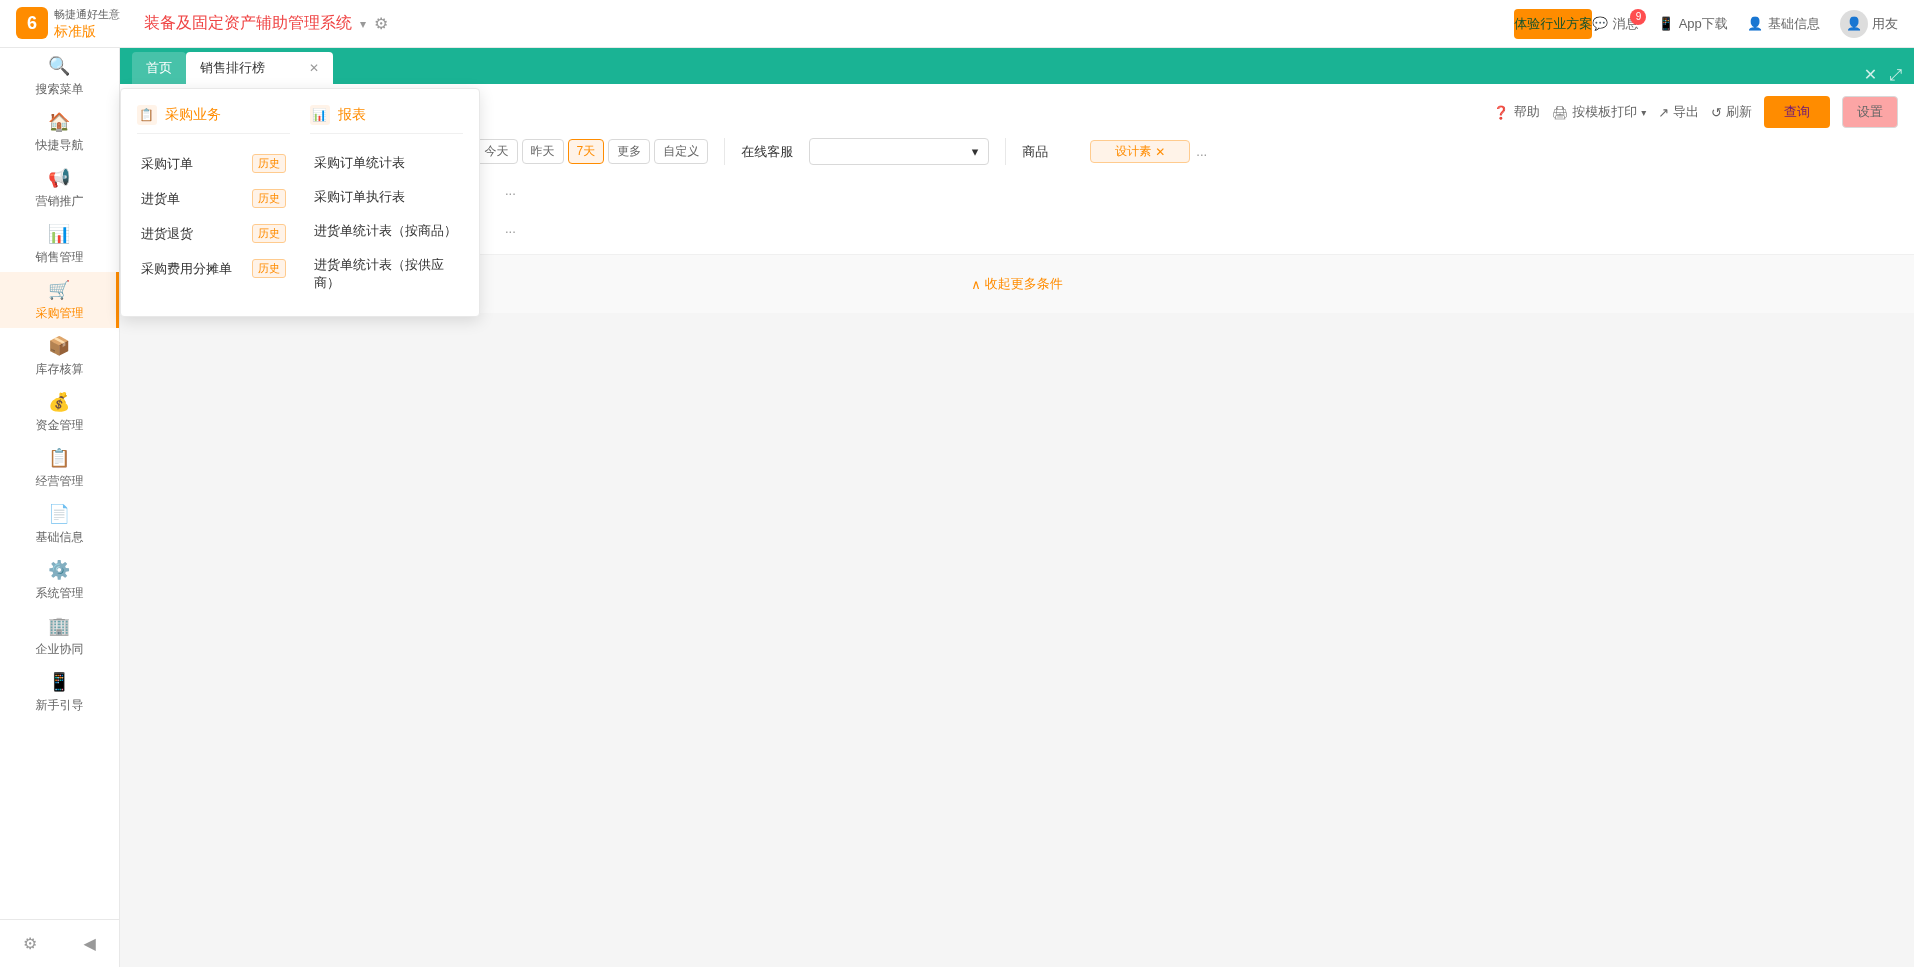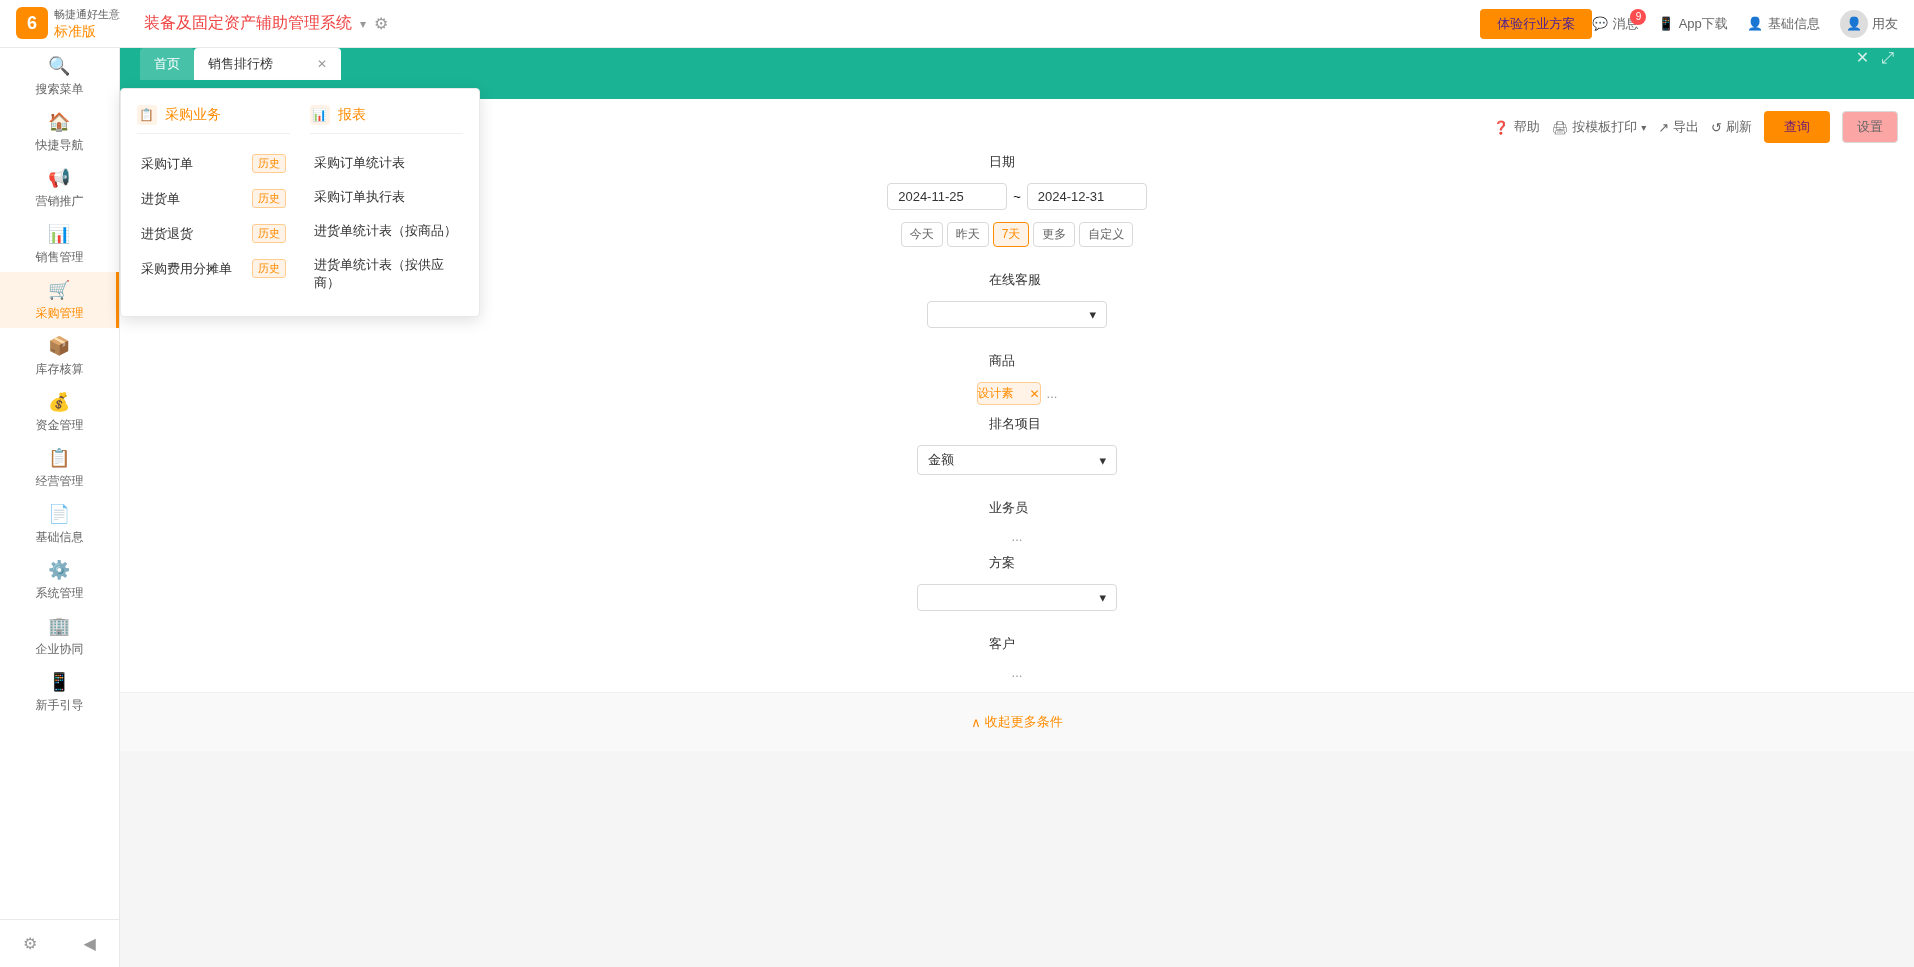"体验行业方案" .experience-btn { color: #4c1d95 -> #14532d; padding: 6px 17px -> 6px 0 }
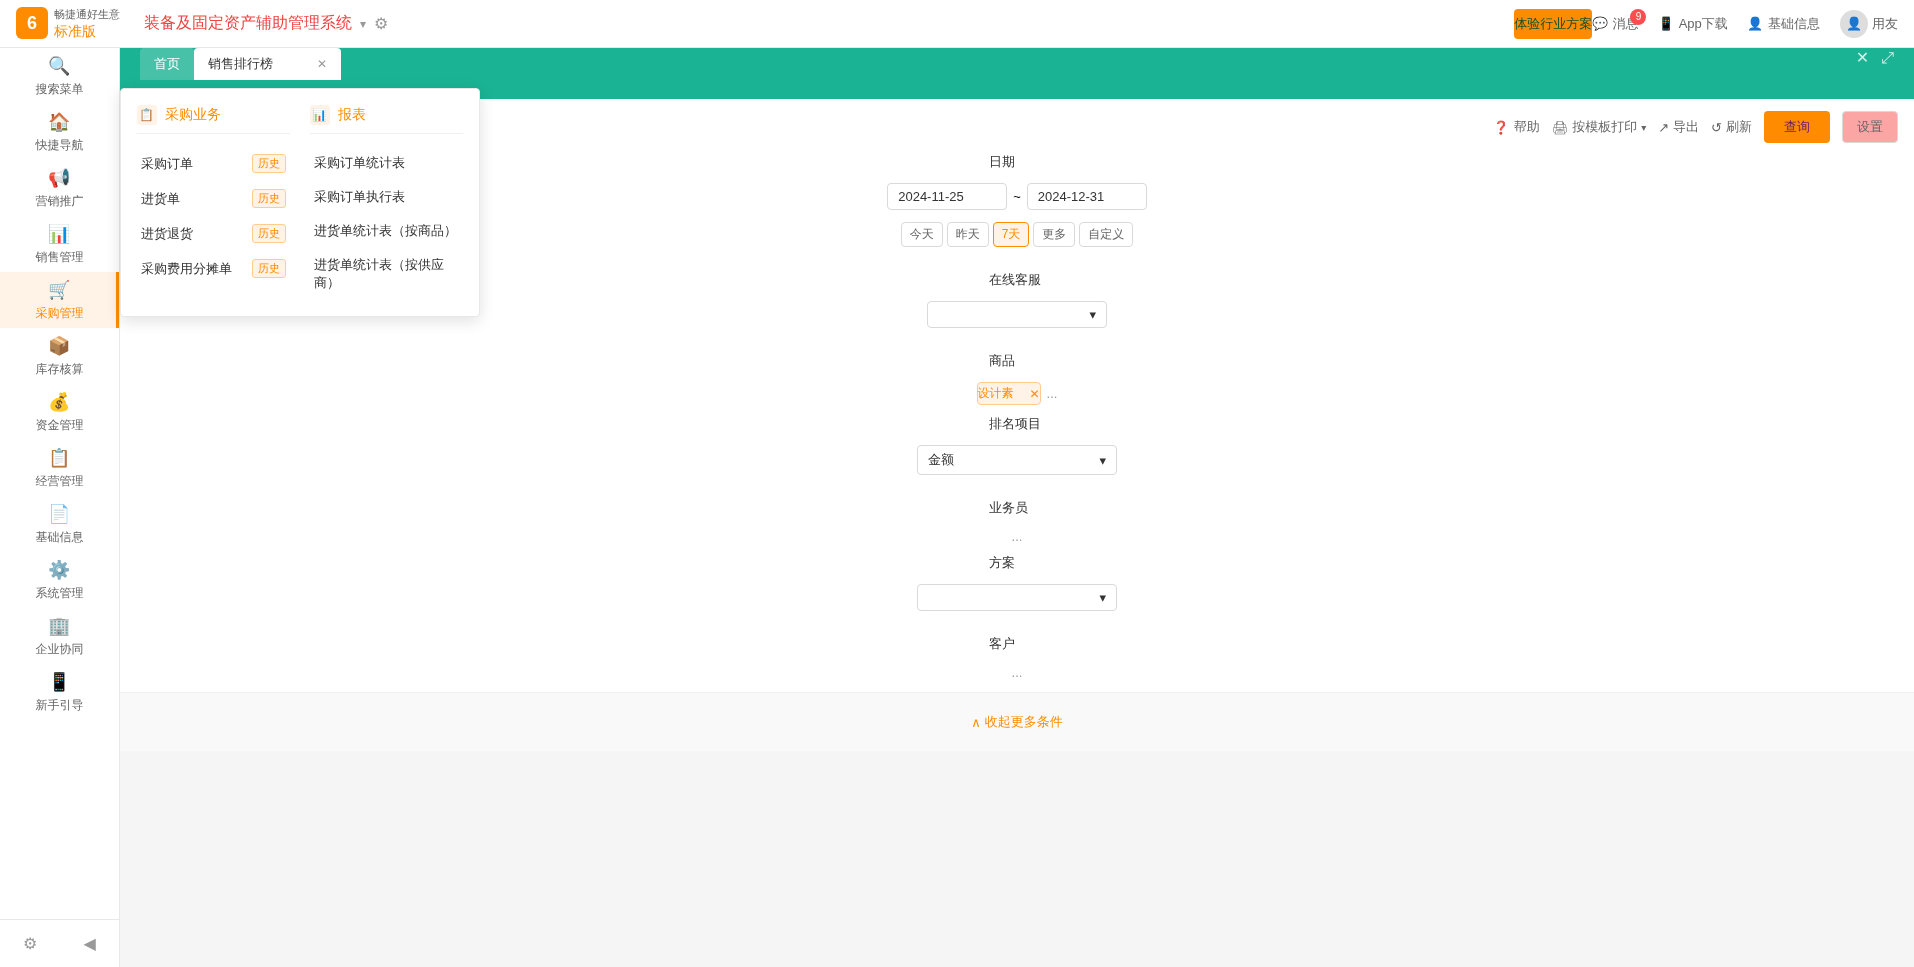"首页" .tab-bar { align-items: flex-start -> flex-end; height: 51px -> 36px; padding: 0 20px -> 0 12px }
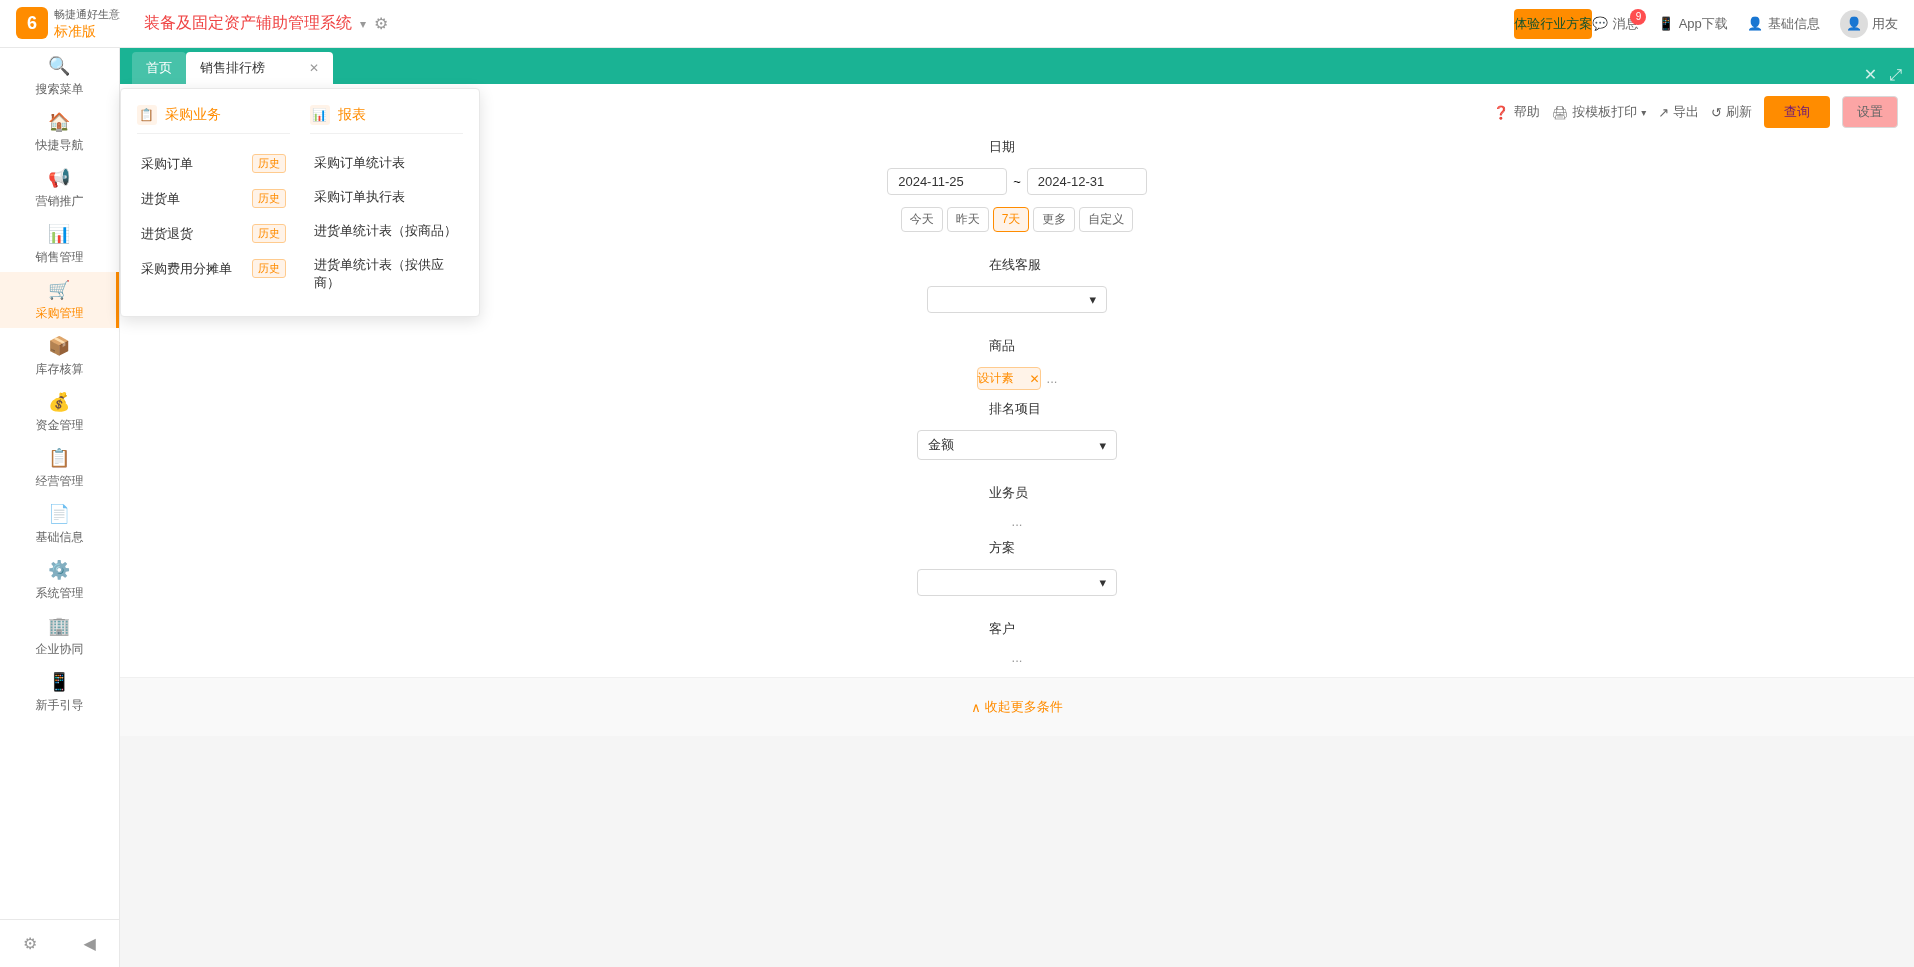"今天" .filter-row { flex-direction: column -> none }
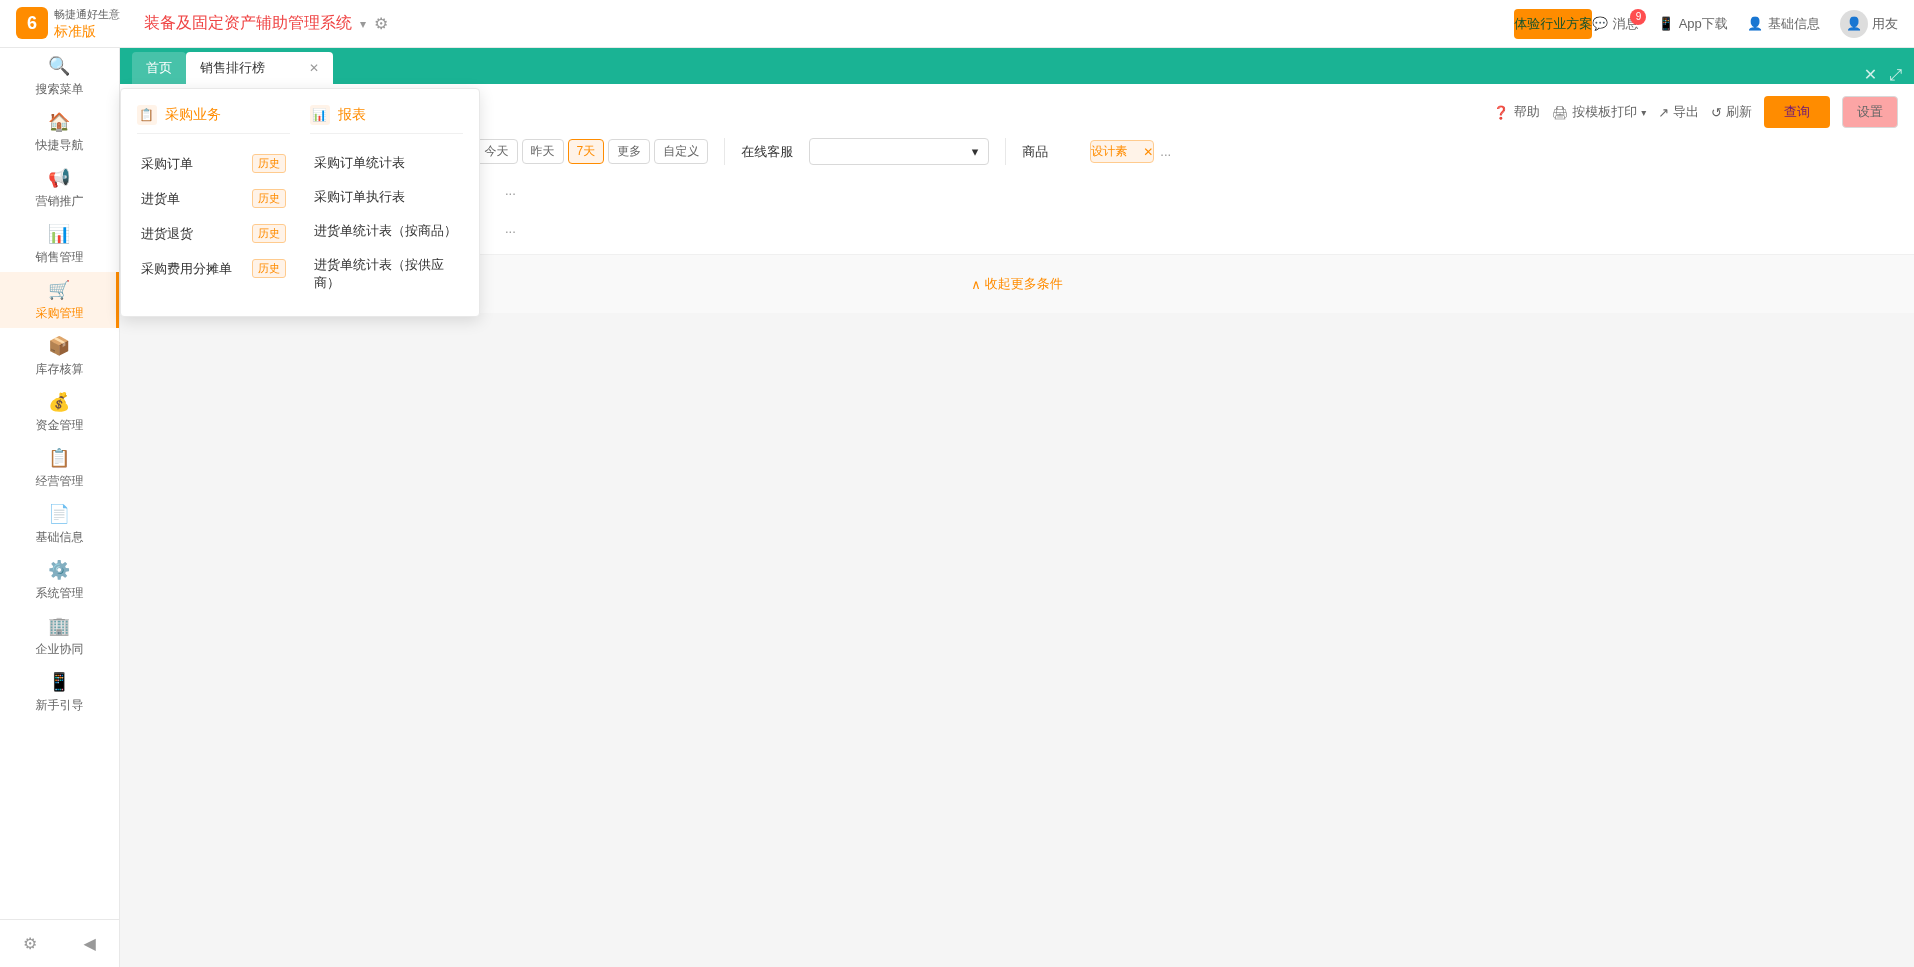"设计素" .tag-item { gap: 16px -> 4px; padding: 2px 0 -> 2px 24px }
